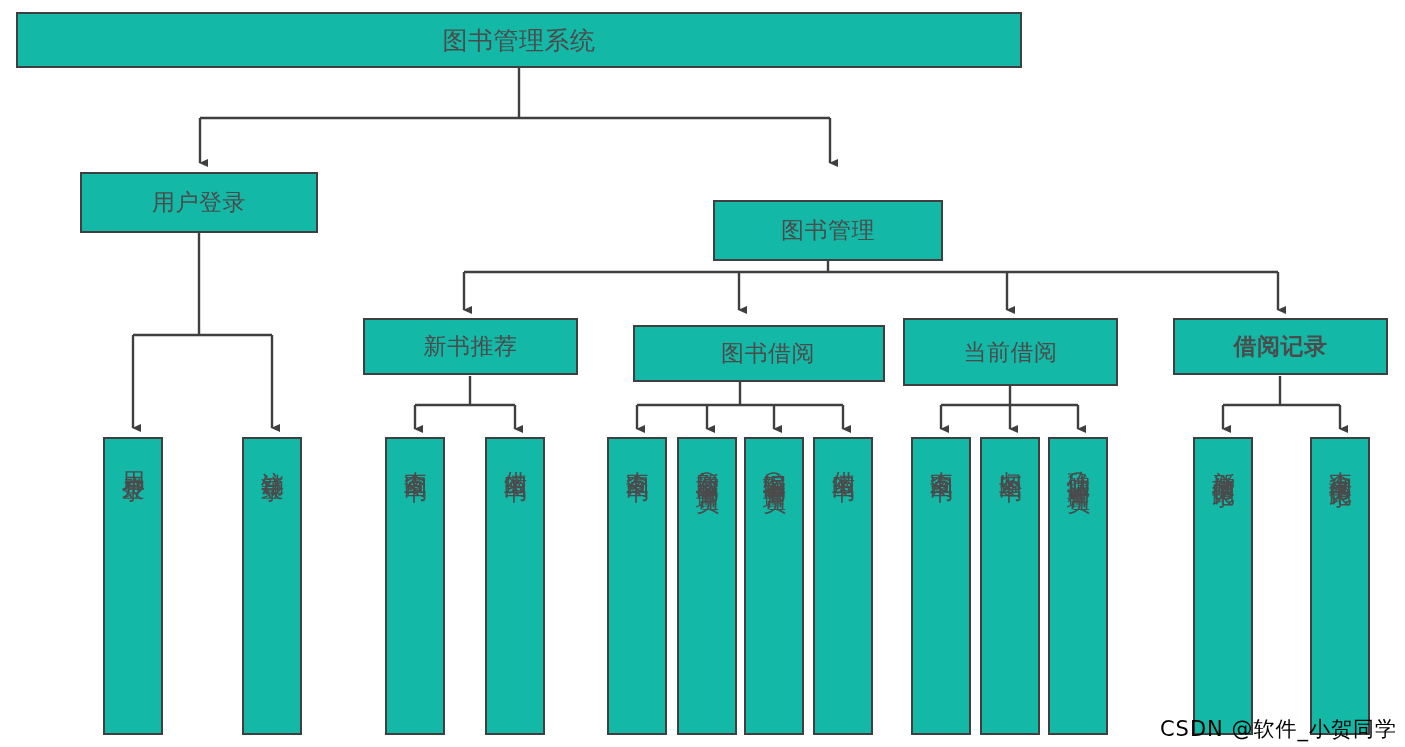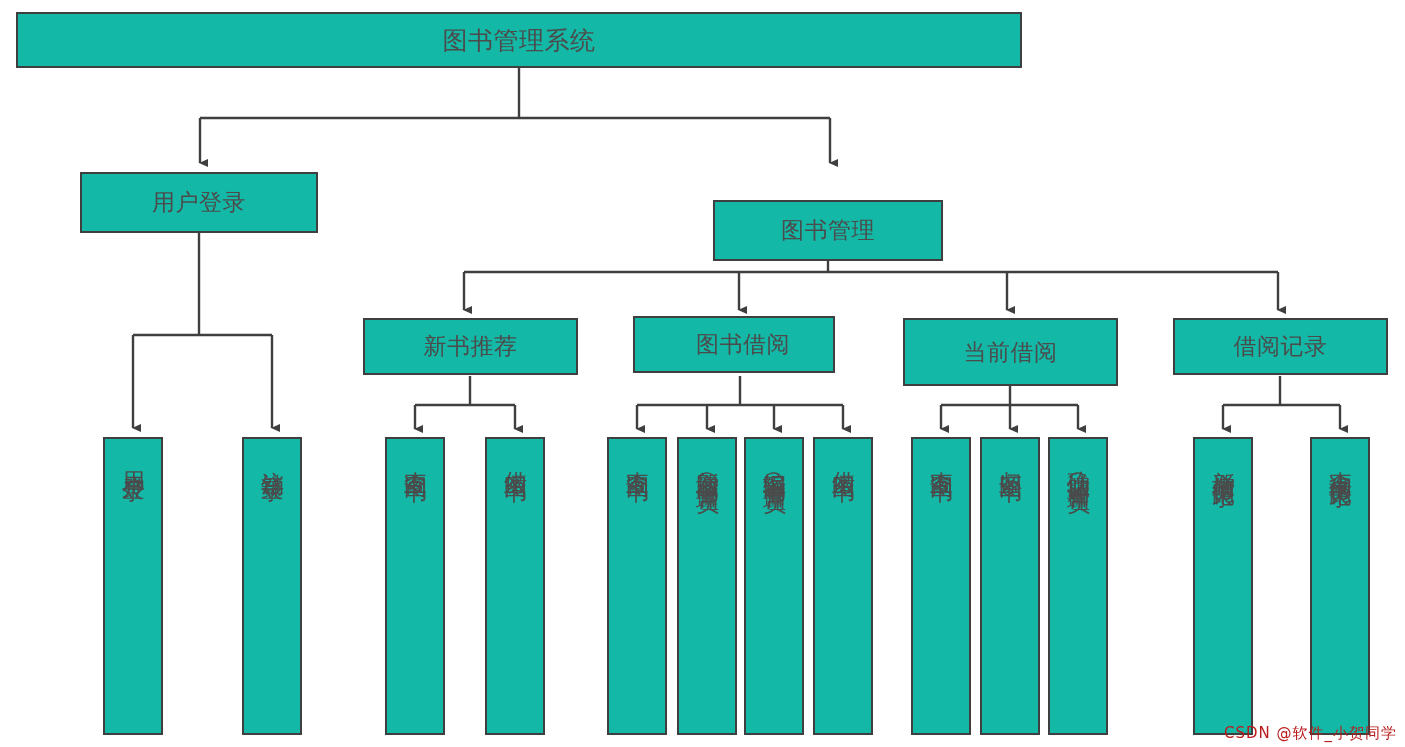"图书借阅" div.node { top: 316px -> 325px; width: 202px -> 252px }
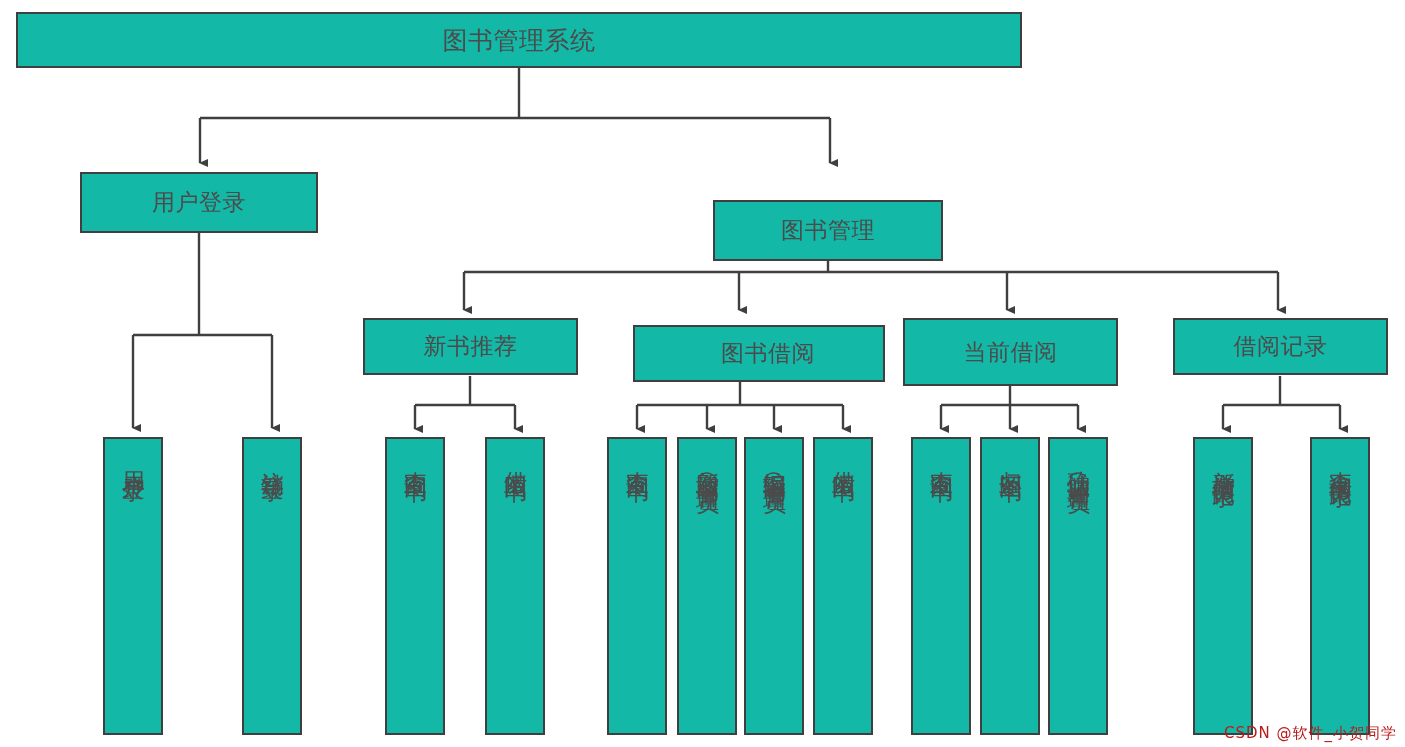"借阅记录" div.node { font-weight: none -> bold }
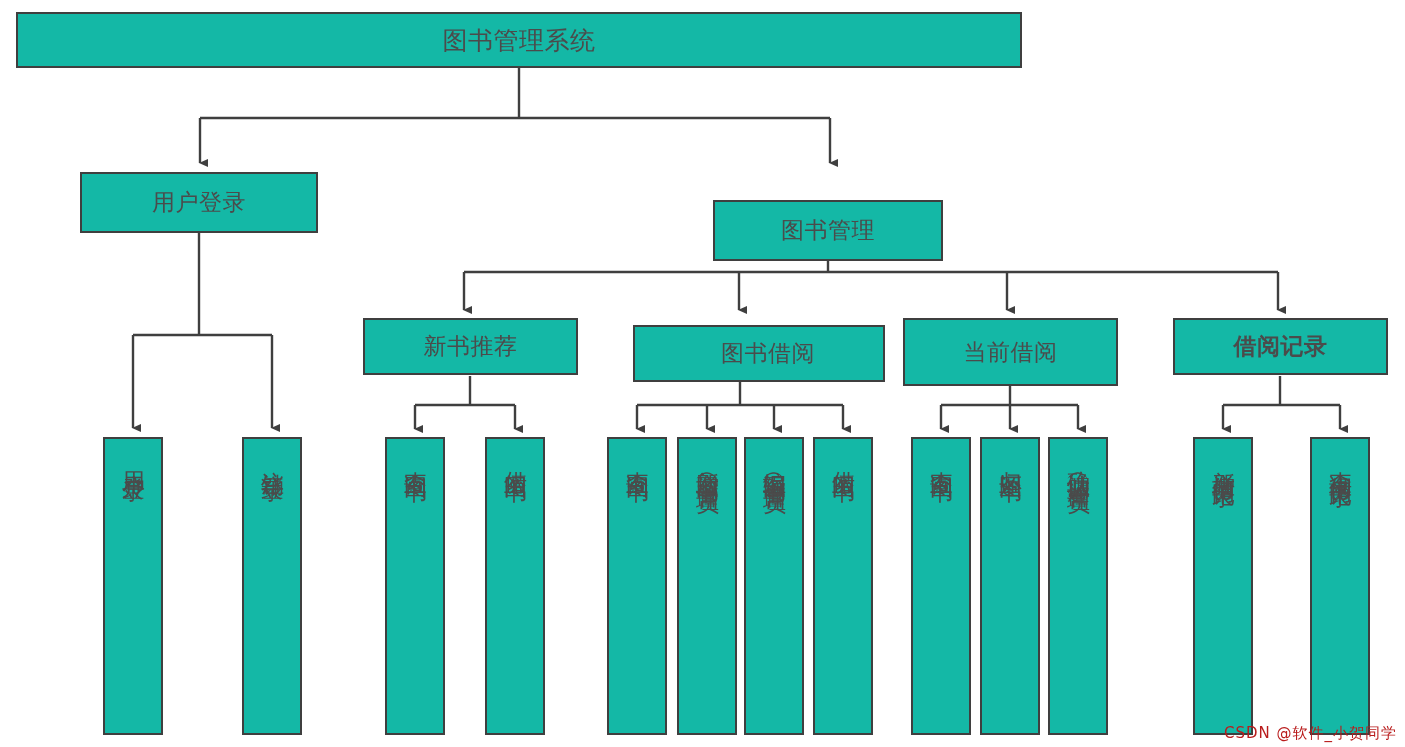"CSDN @软件_小贺同学" .watermark { color: #b91c1c -> #000000; font-size: 15px -> 21px }
